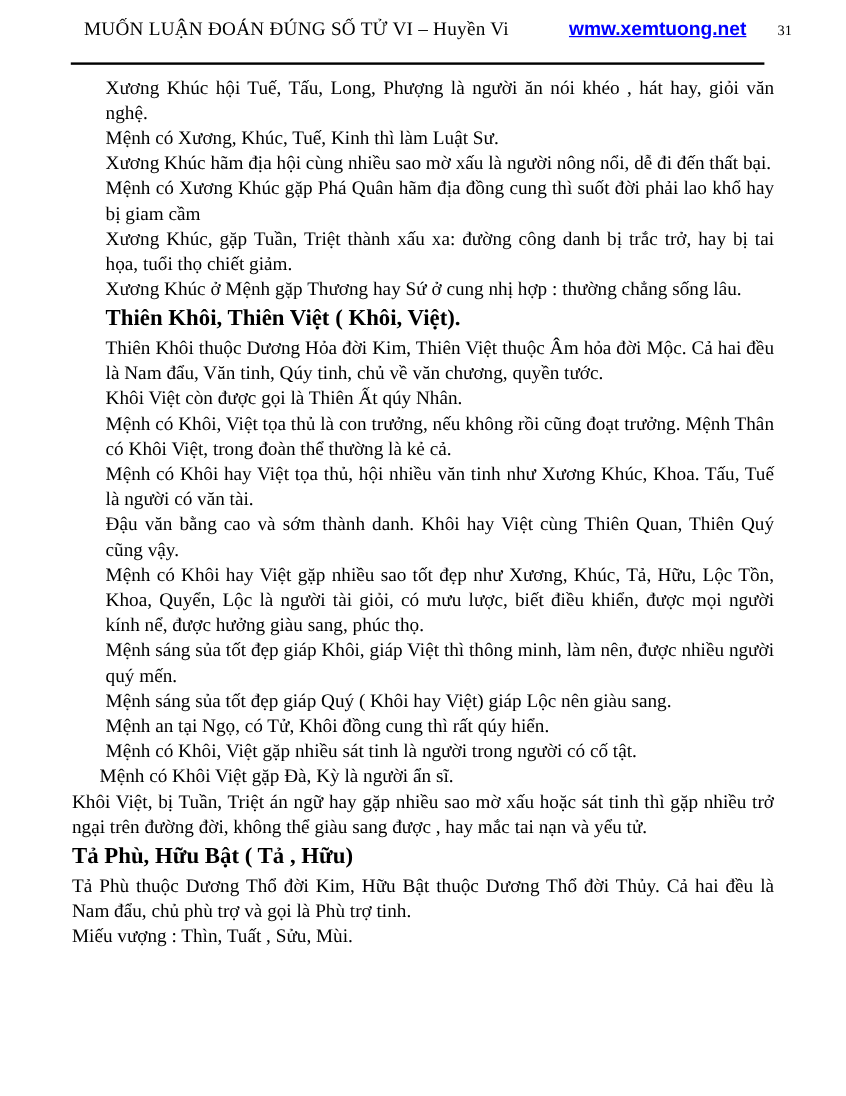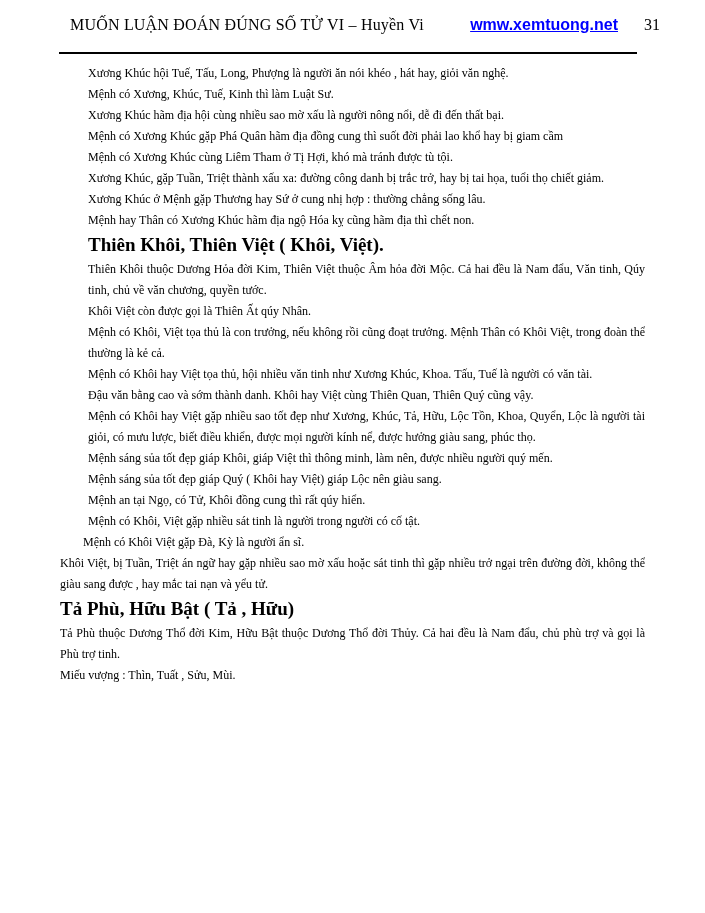"31" .page-number { font-size: 16px -> 12px }
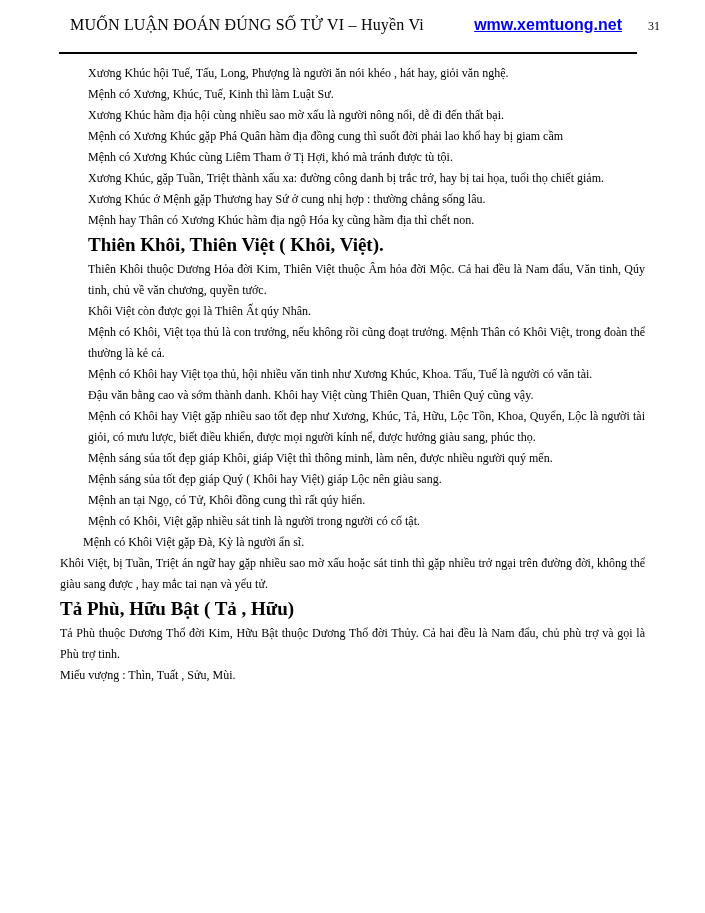"Xương Khúc hội Tuế, Tấu," .content p { font-size: 12px -> 16px }
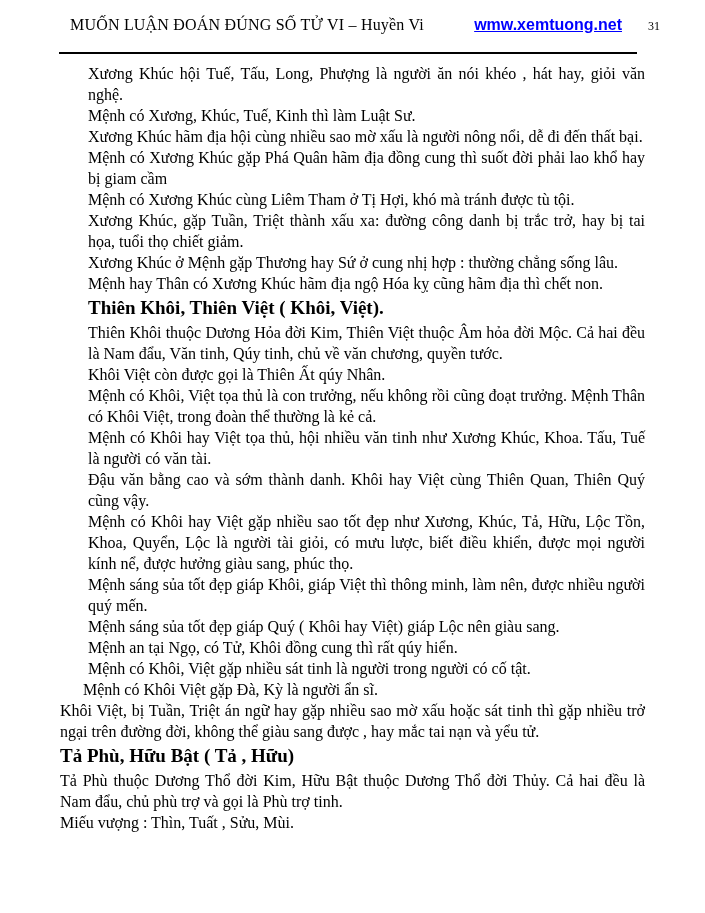"Mệnh có Xương Khúc cùng" p.indent { html: <p>Mệnh có Xương Khúc cùng Liêm Tham ở Tị Hợi, khó mà tránh được tù tội.</p> -> none }
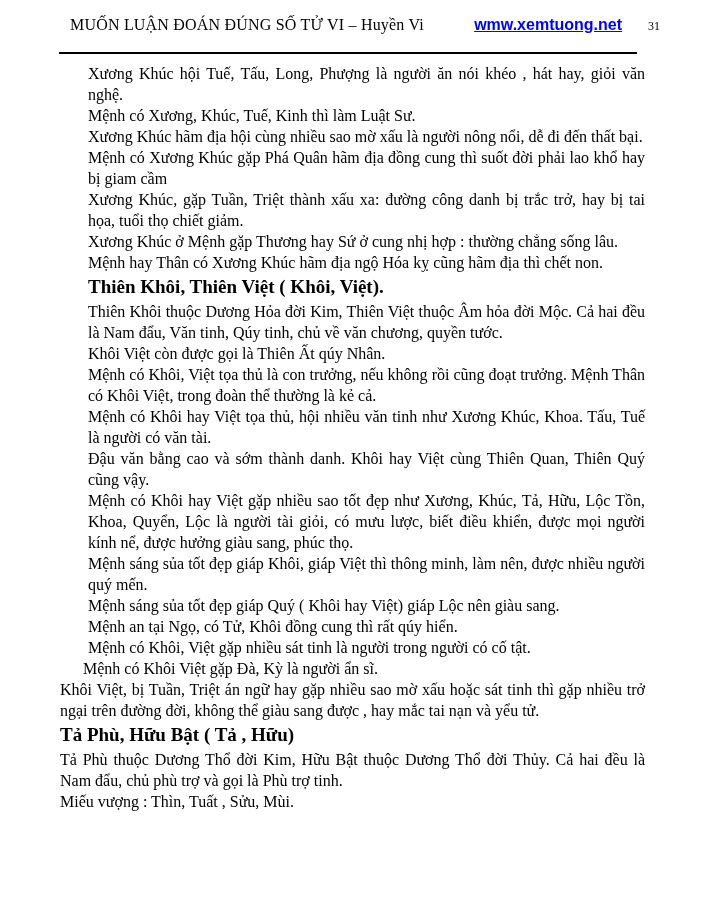"Mệnh hay Thân có Xương" p.indent { html: <p>Mệnh hay Thân có Xương Khúc hãm địa ngộ Hóa kỵ cũng hãm địa thì chết non.</p> -> none }
